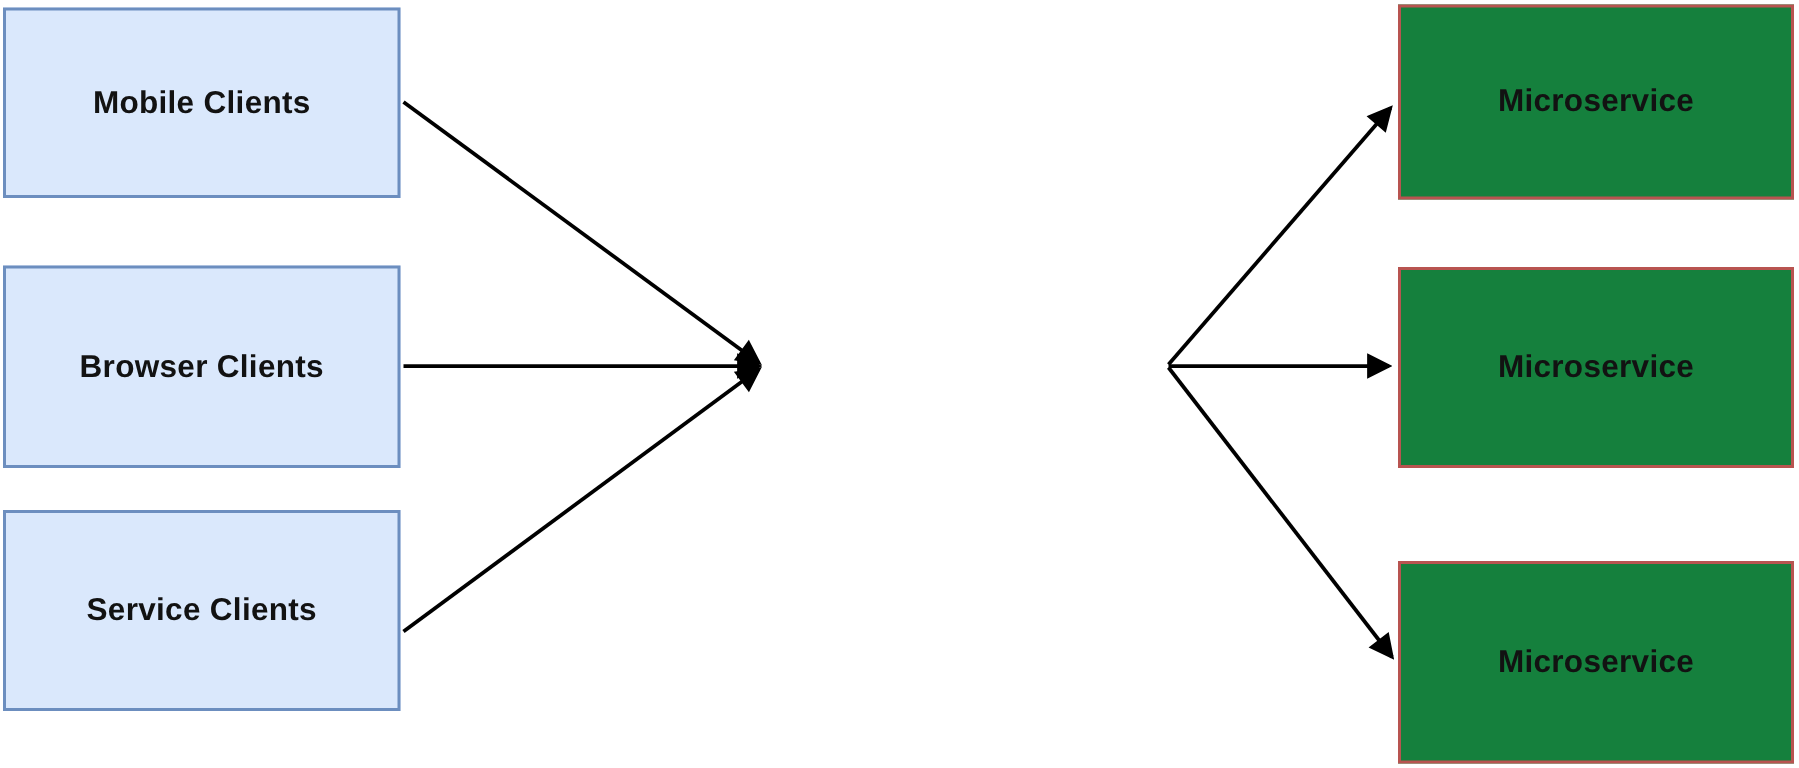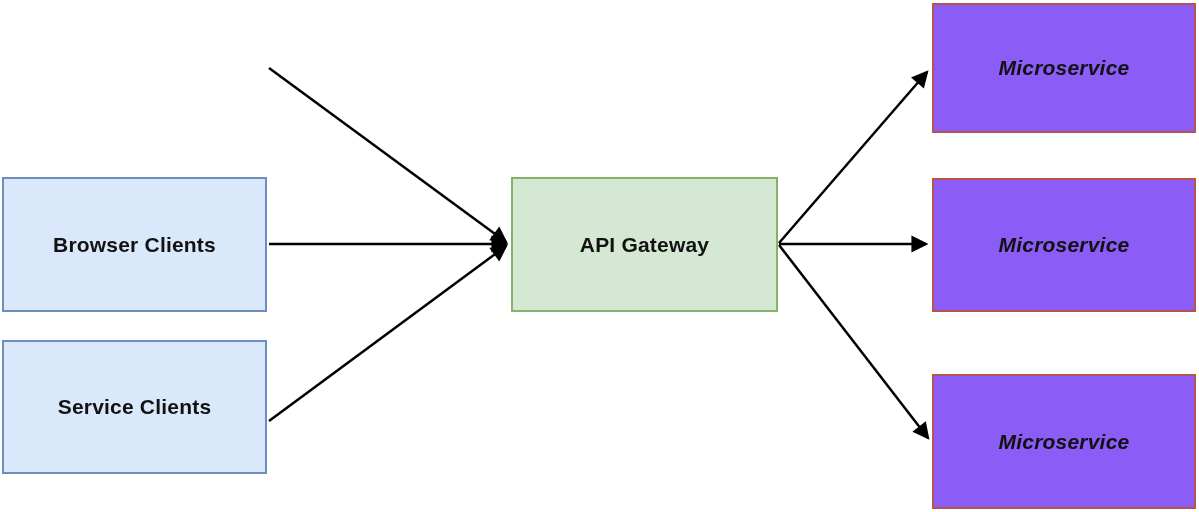"Mobile Clients" div.node { html: none -> <div> <span>Mobile Clients</span> </div> }
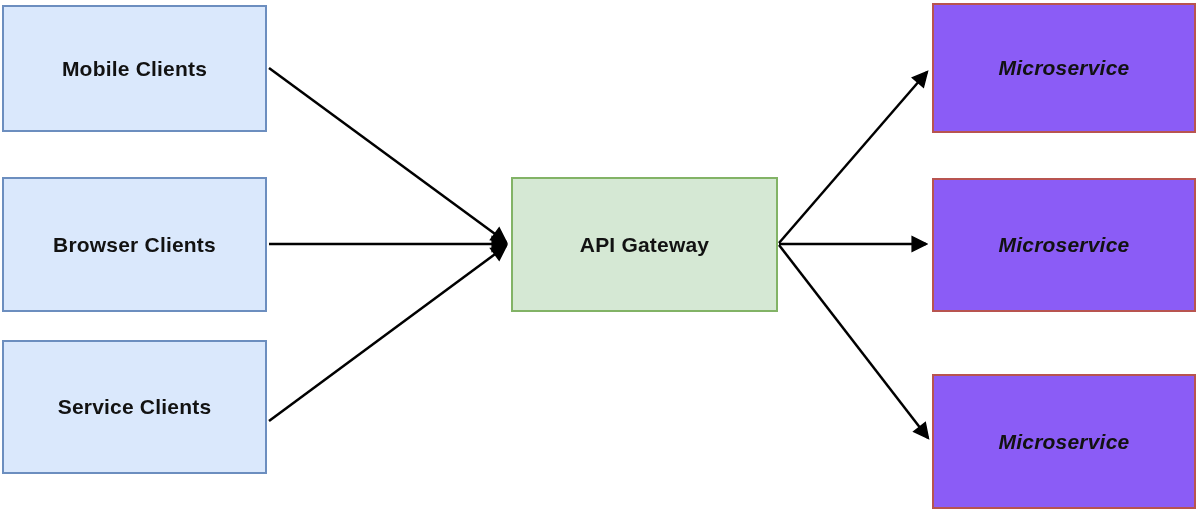"Microservice" .node.service { background: #8b5cf6 -> #15803d; font-style: italic -> none }
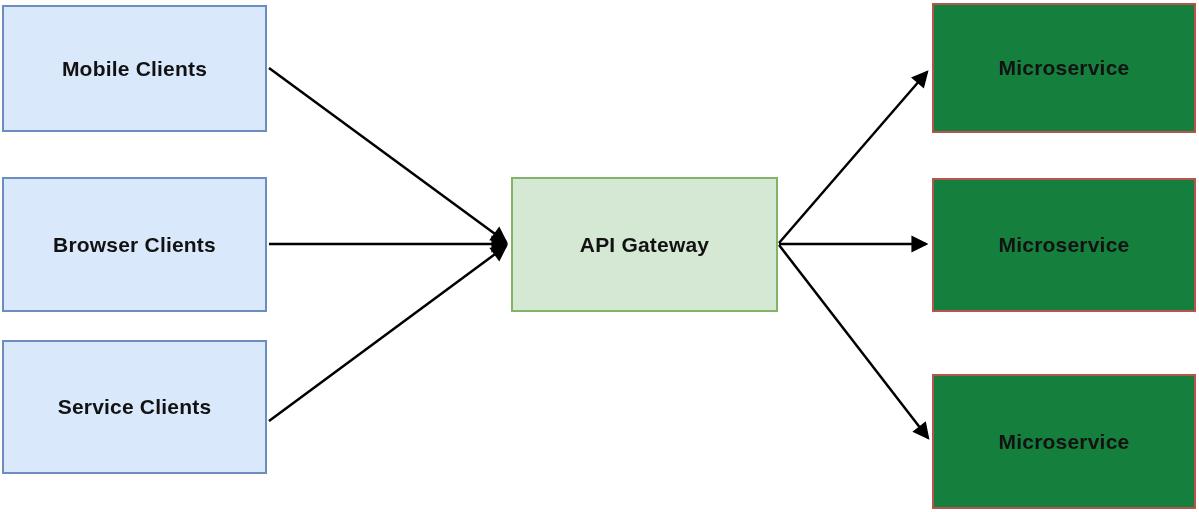"API Gateway" div.node { html: <div> <span>API Gateway</span> </div> -> none }
